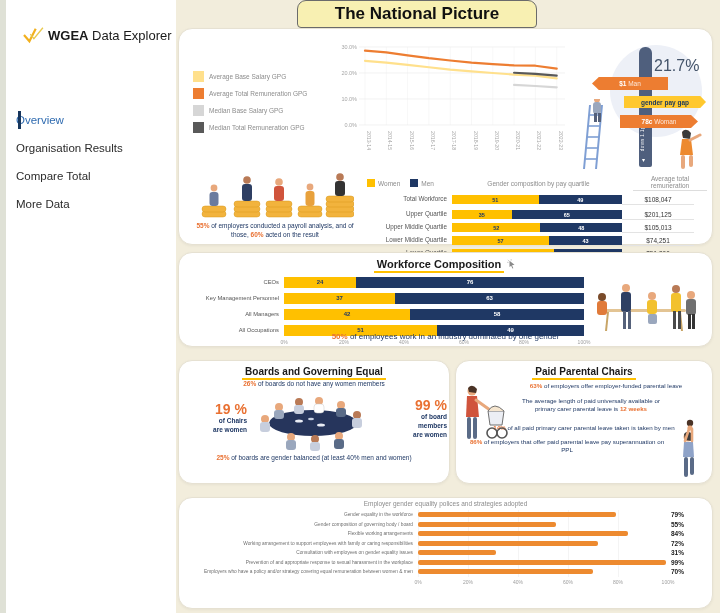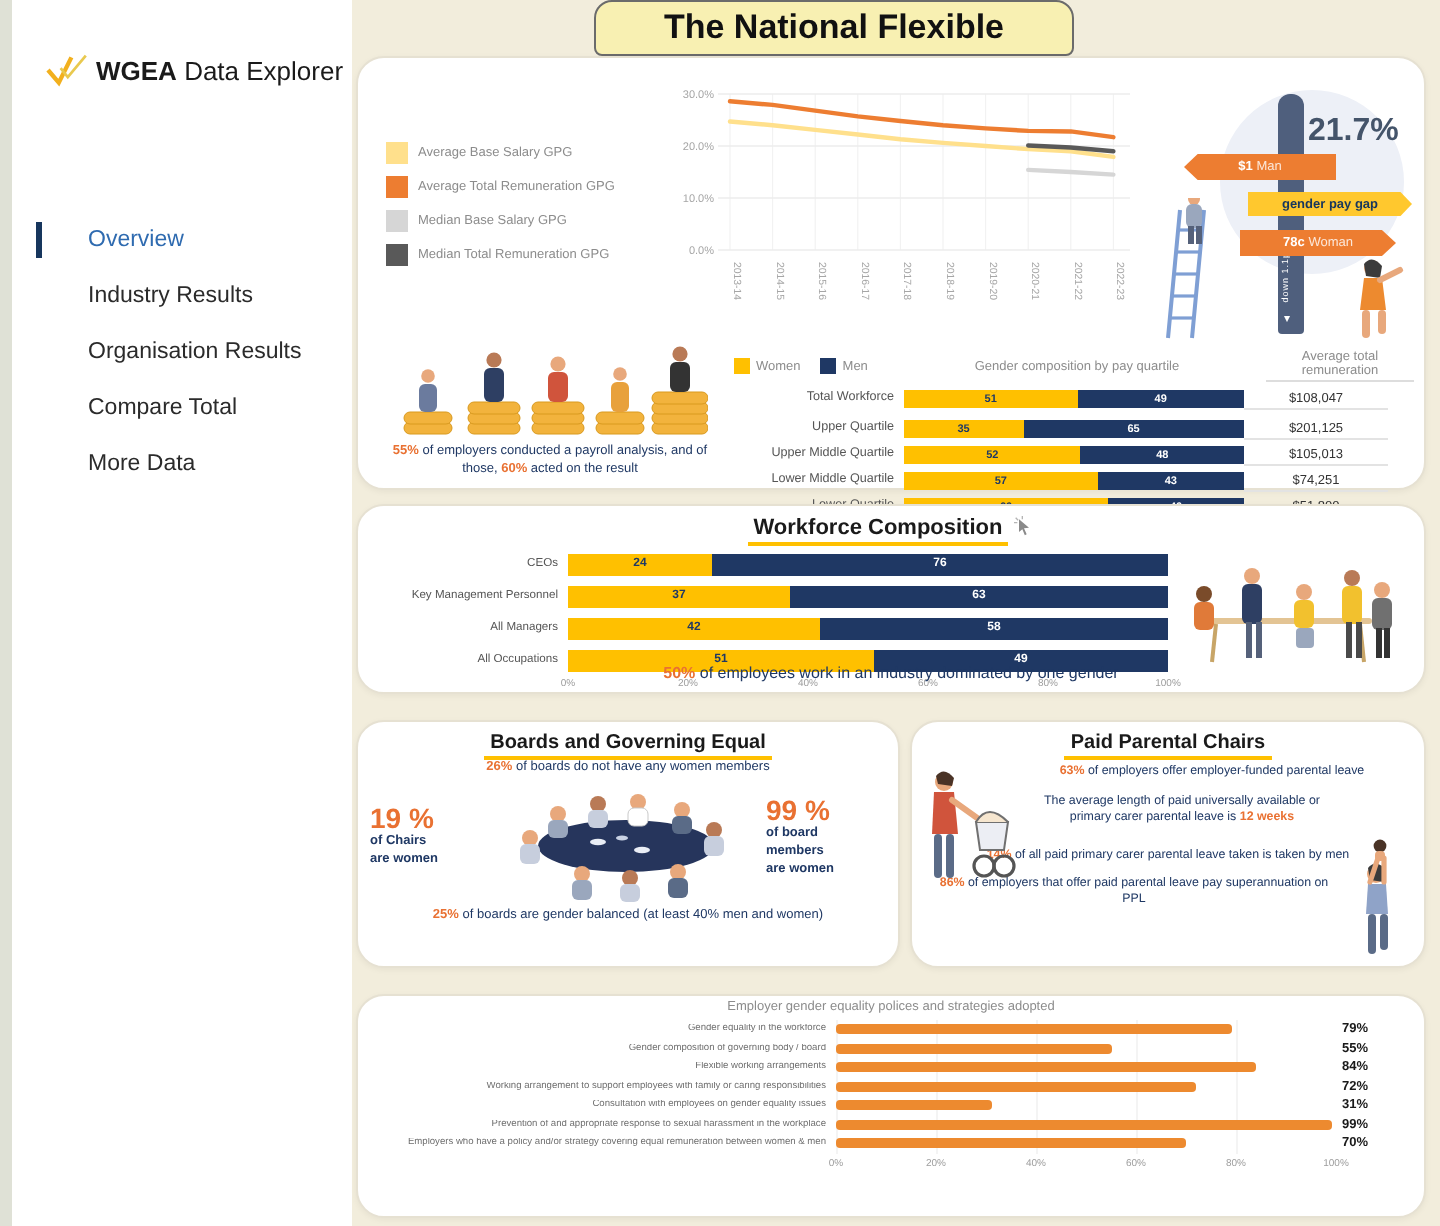"The National Flexible" div.page-title { text: Flexible -> Picture }
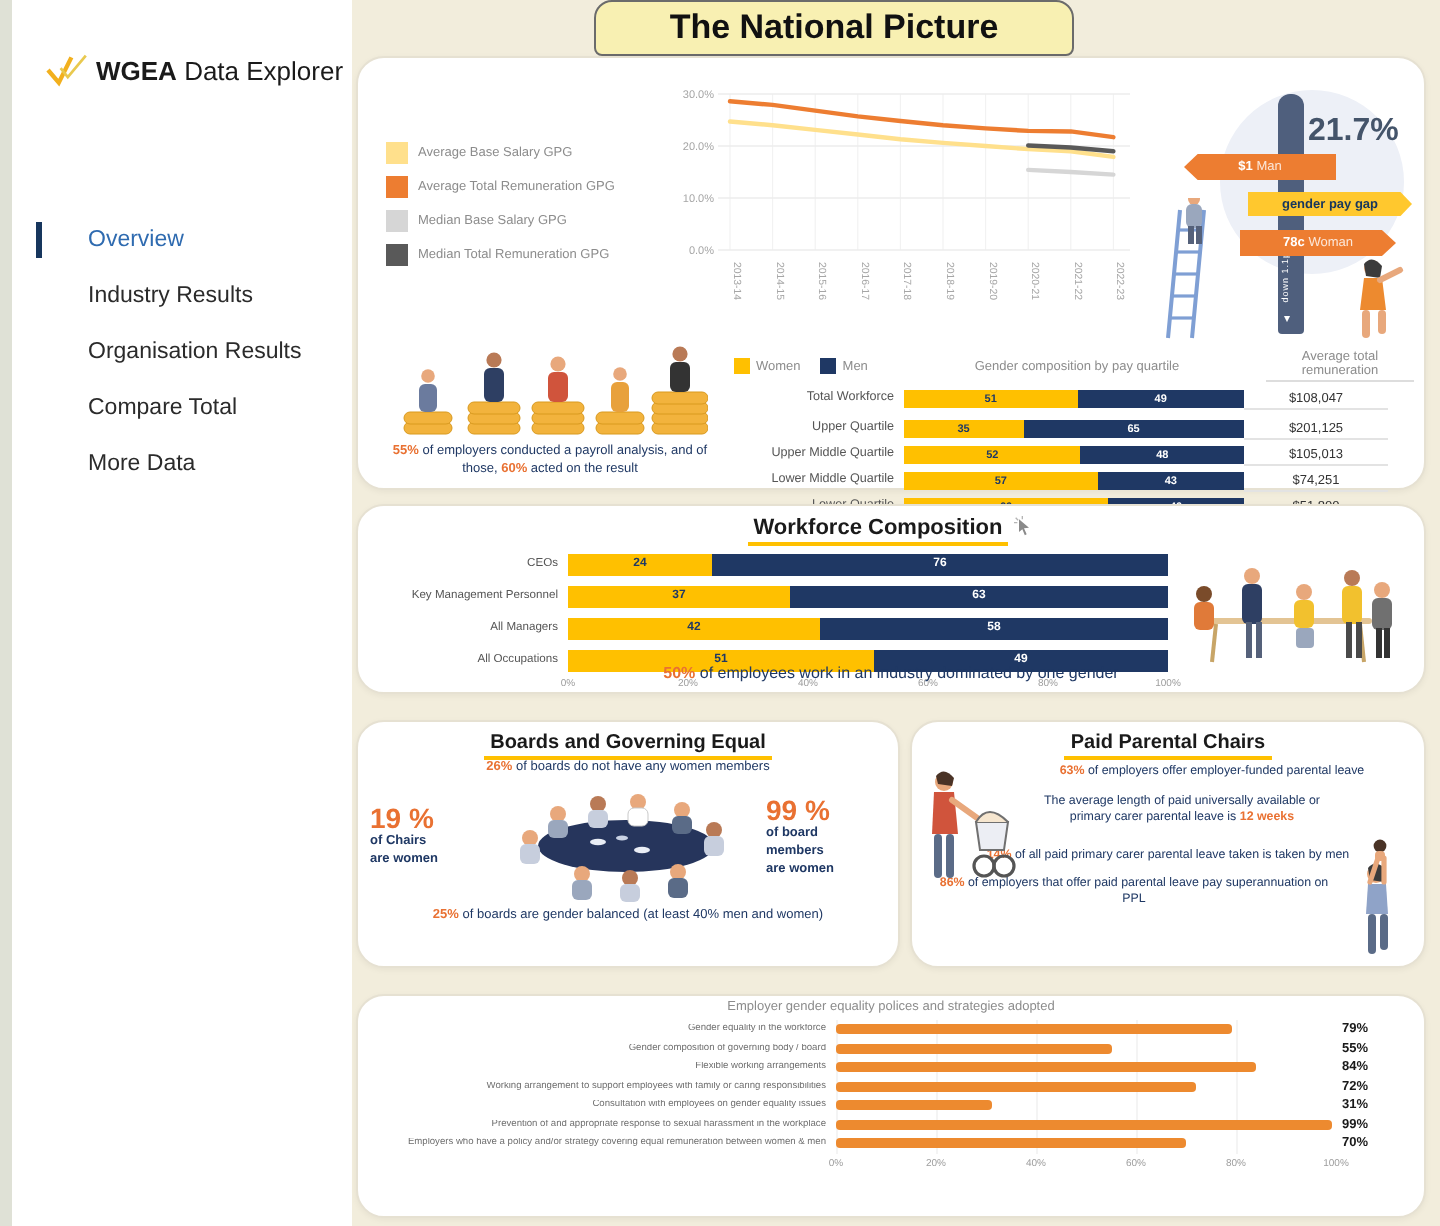"21.7%" .headline { font-weight: bold -> normal }
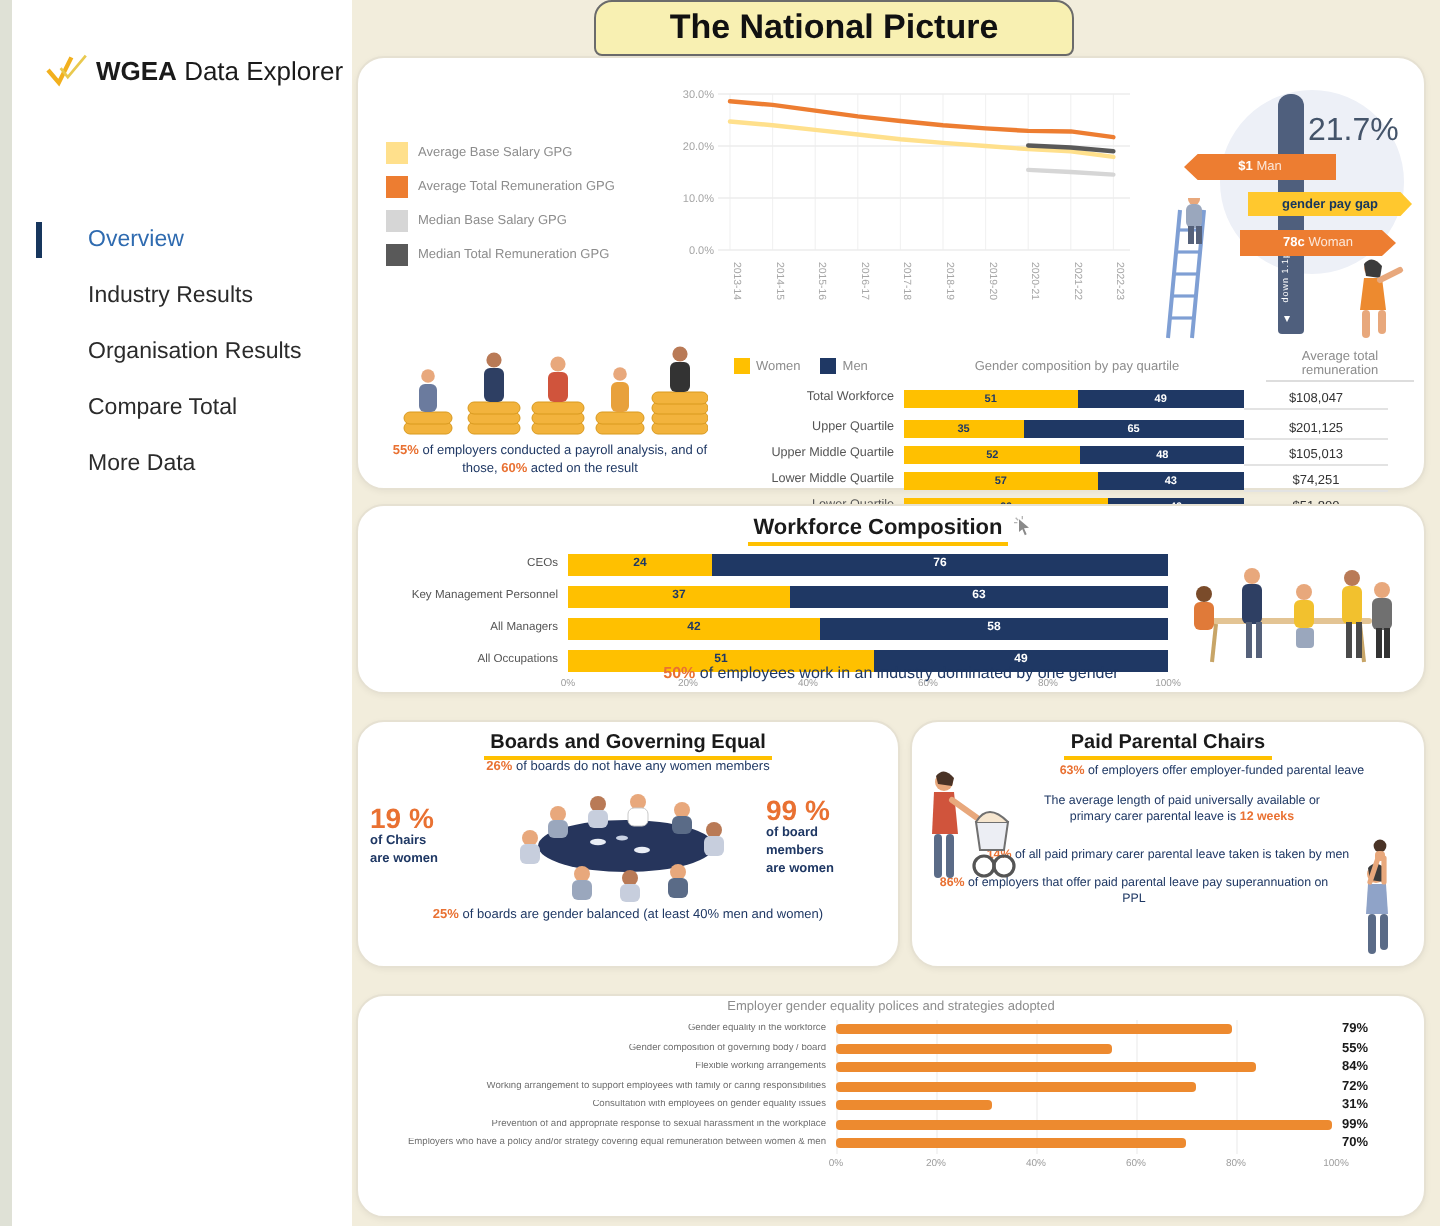"Overview" .nav-item { padding: 8px 0 8px 38px -> 8px 0 8px 10px }
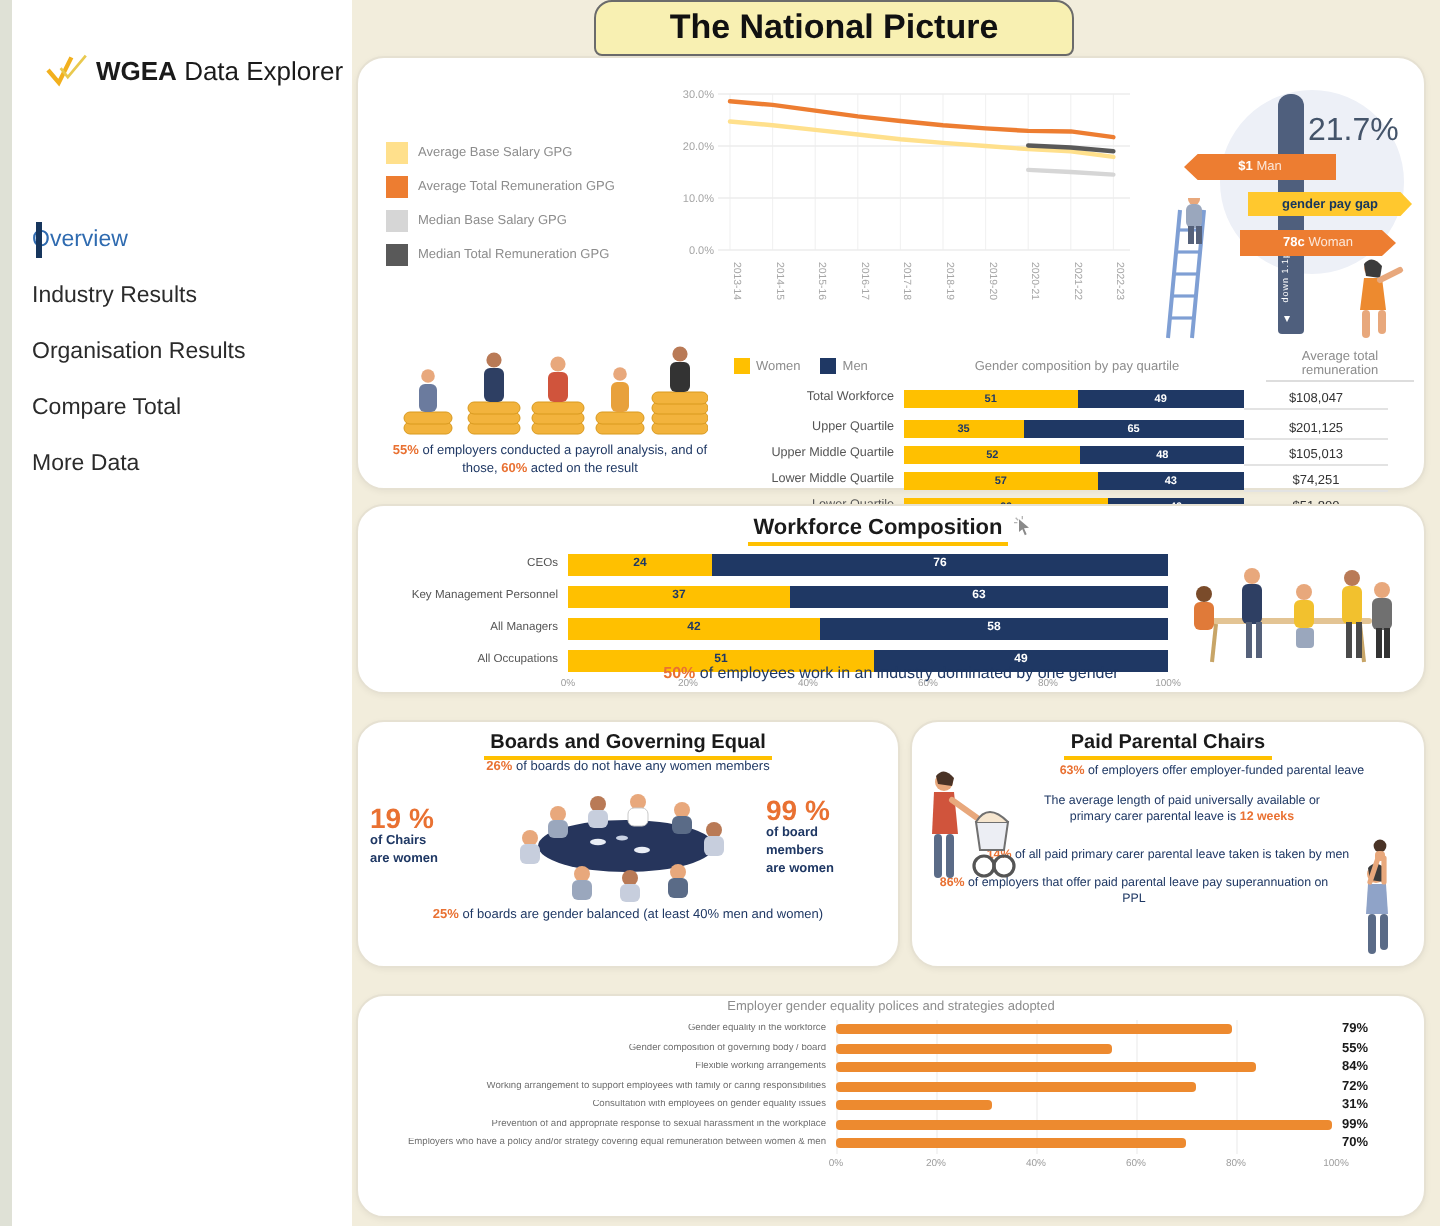"Industry Results" div.nav-item { html: <div>Industry Results</div> -> none }
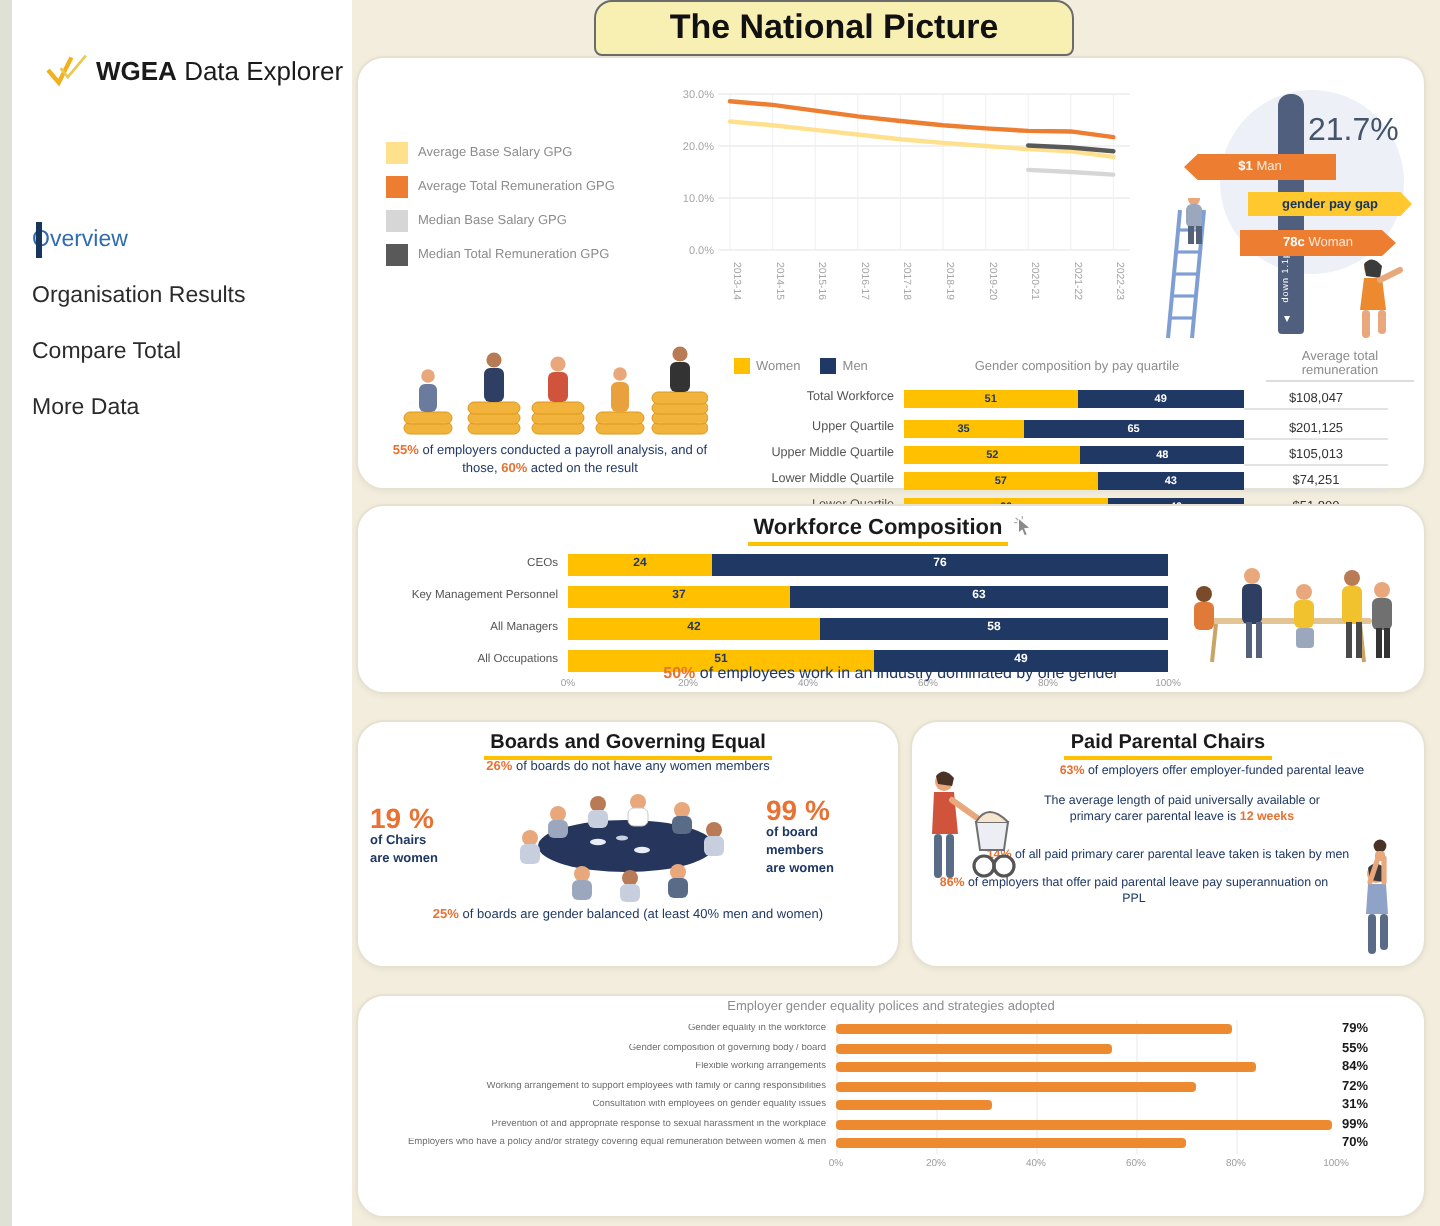"19 %" .b-stat { text-align: left -> right }
